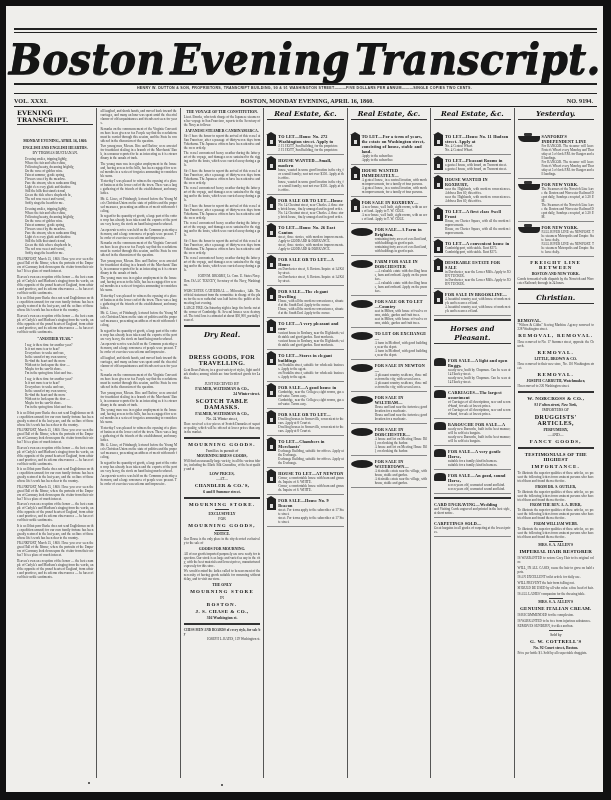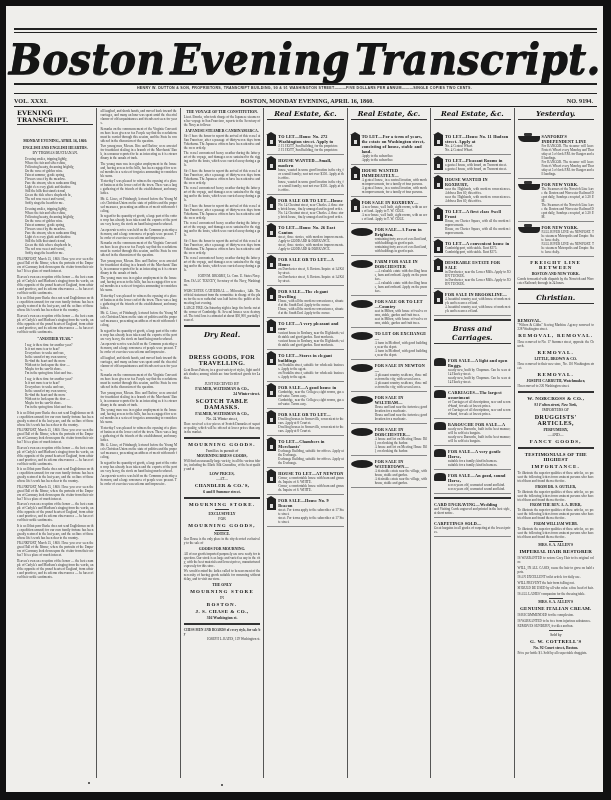"Brass and Carriages." div.col-head { text: Brass and Carriages -> Horses and Pleasant }
